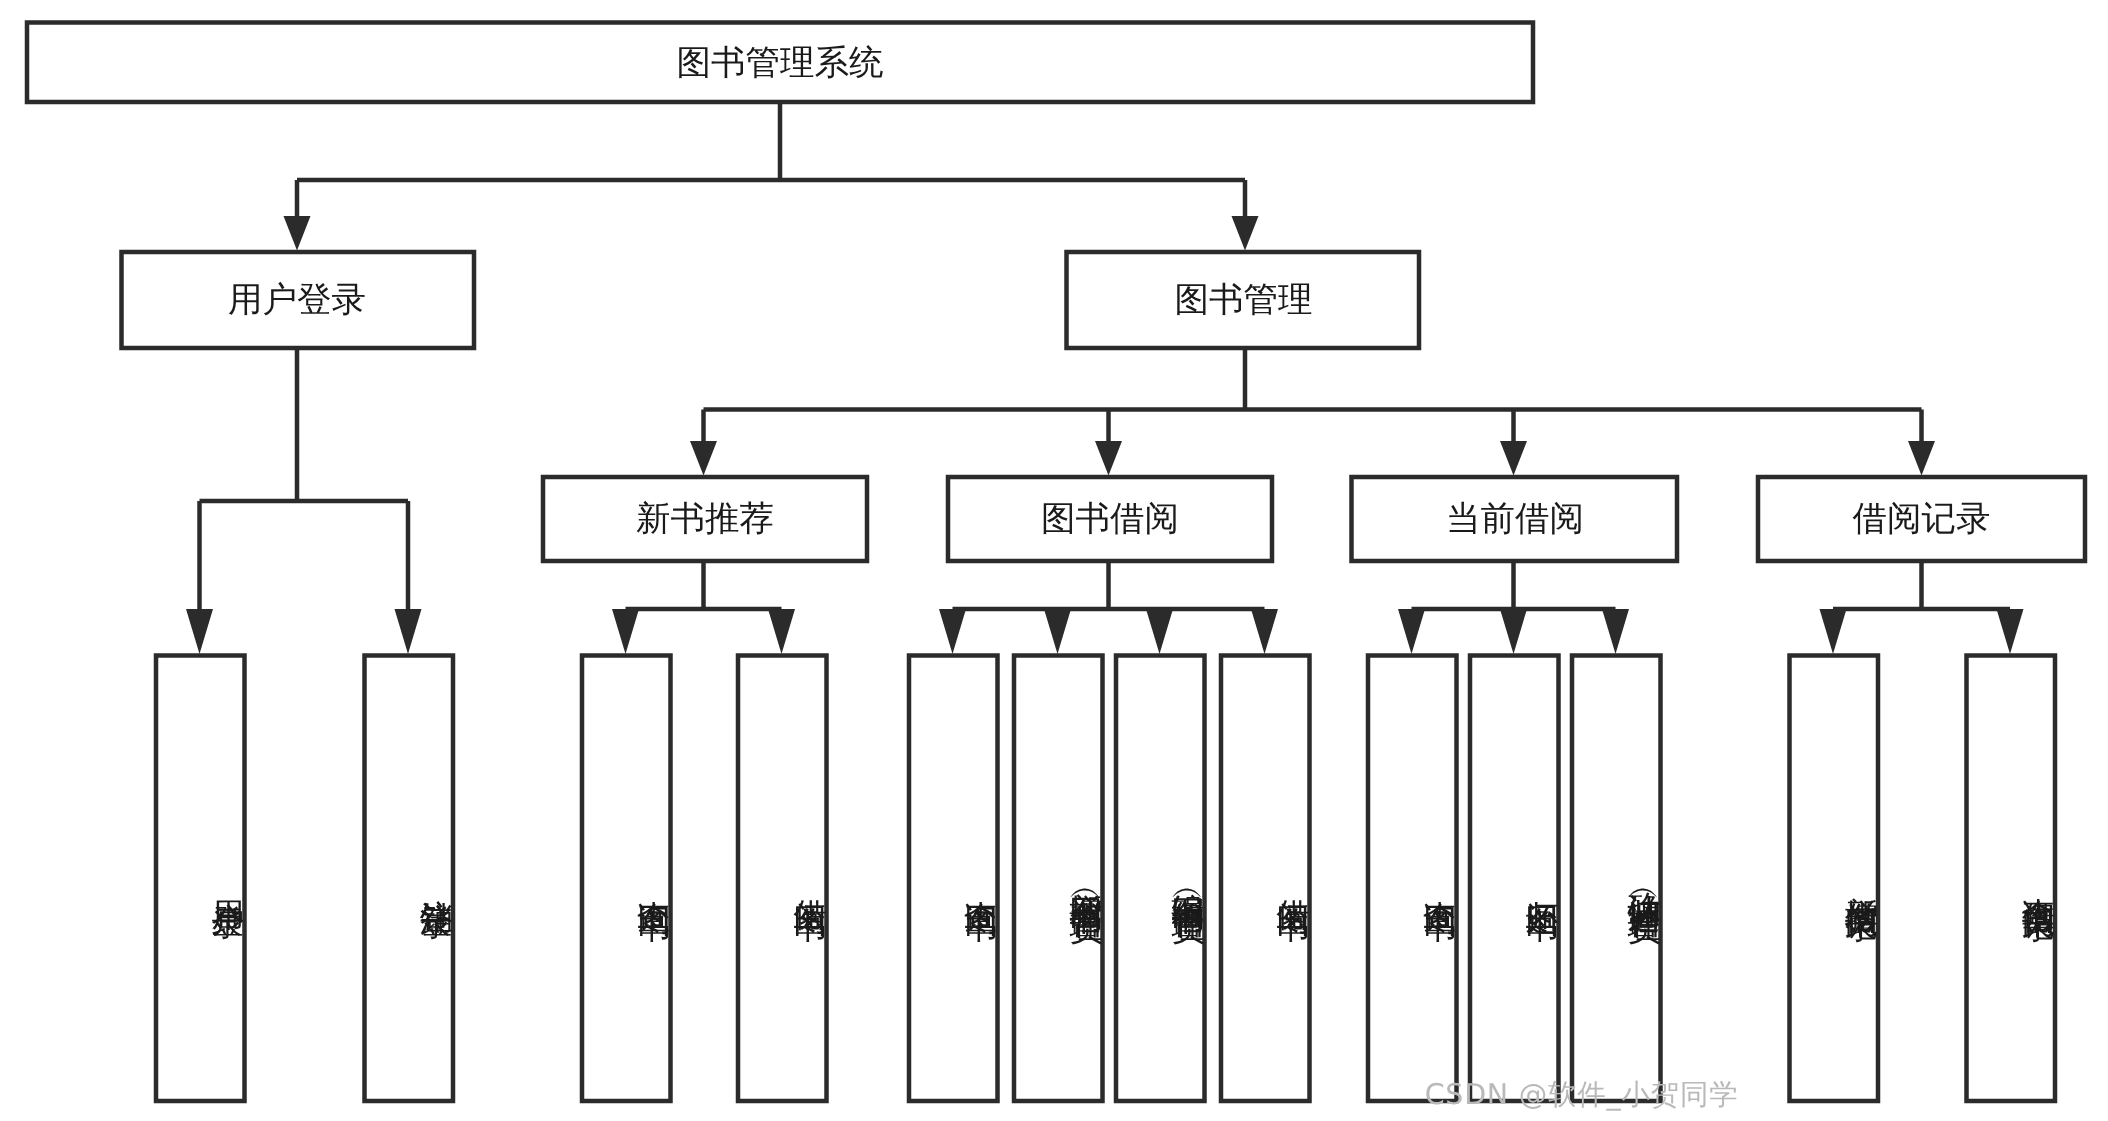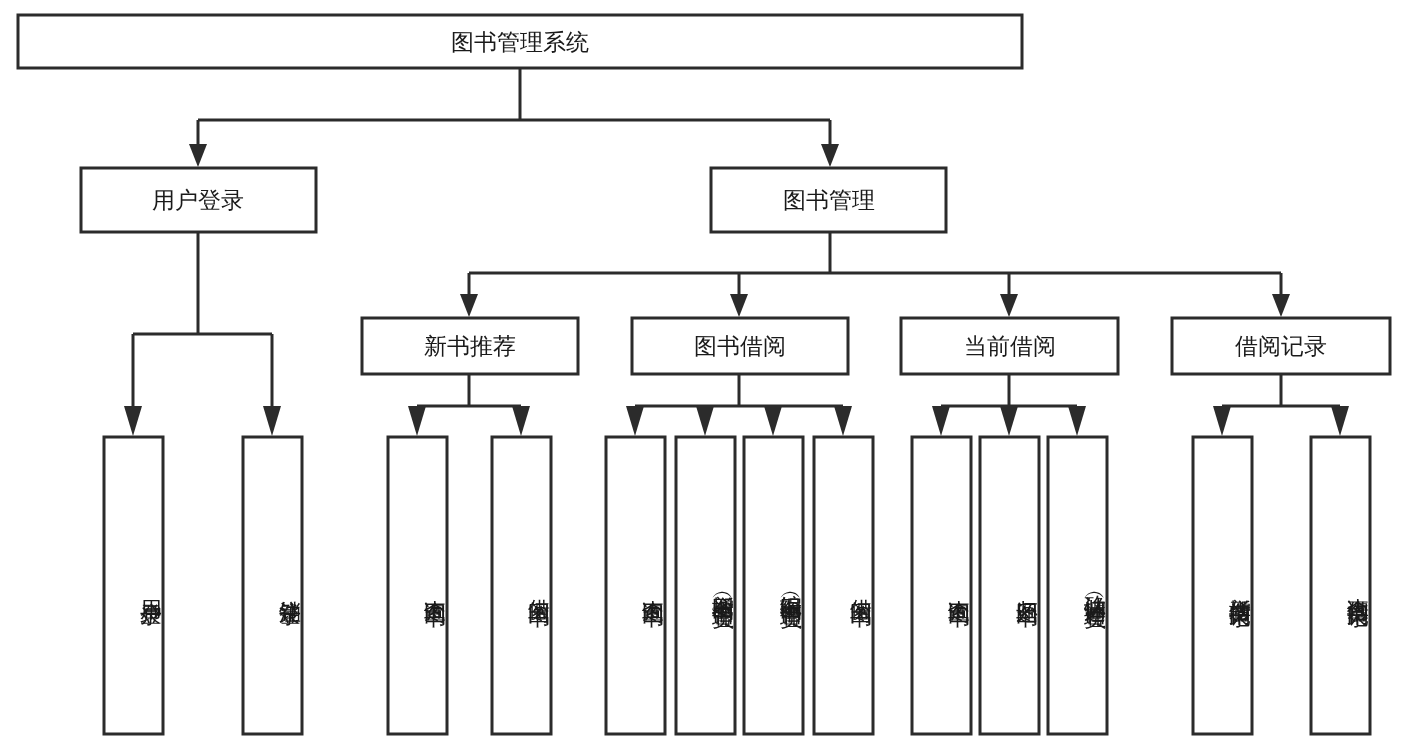"CSDN @软件_小贺同学" div.watermark { html: none -> <div>CSDN @软件_小贺同学</div> }
